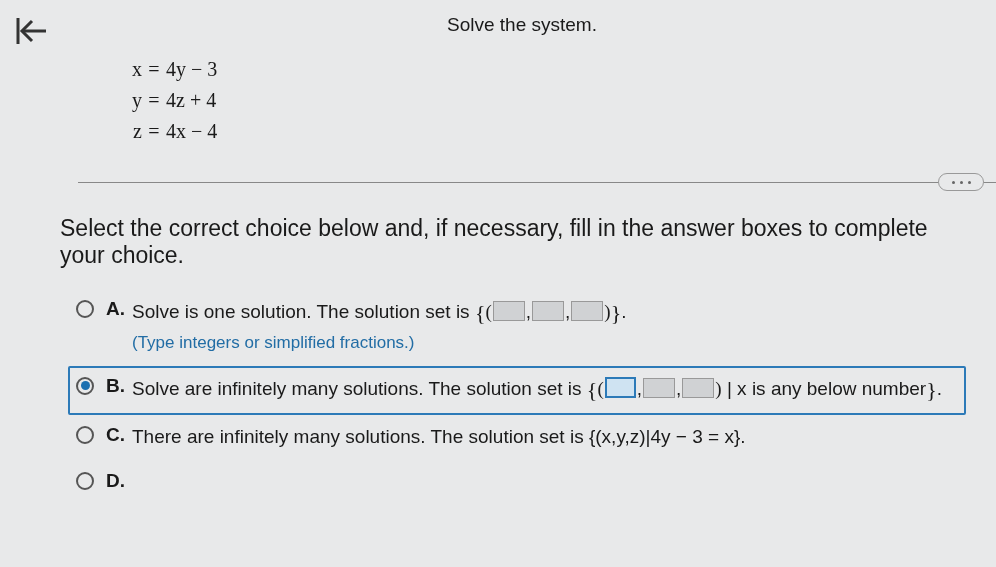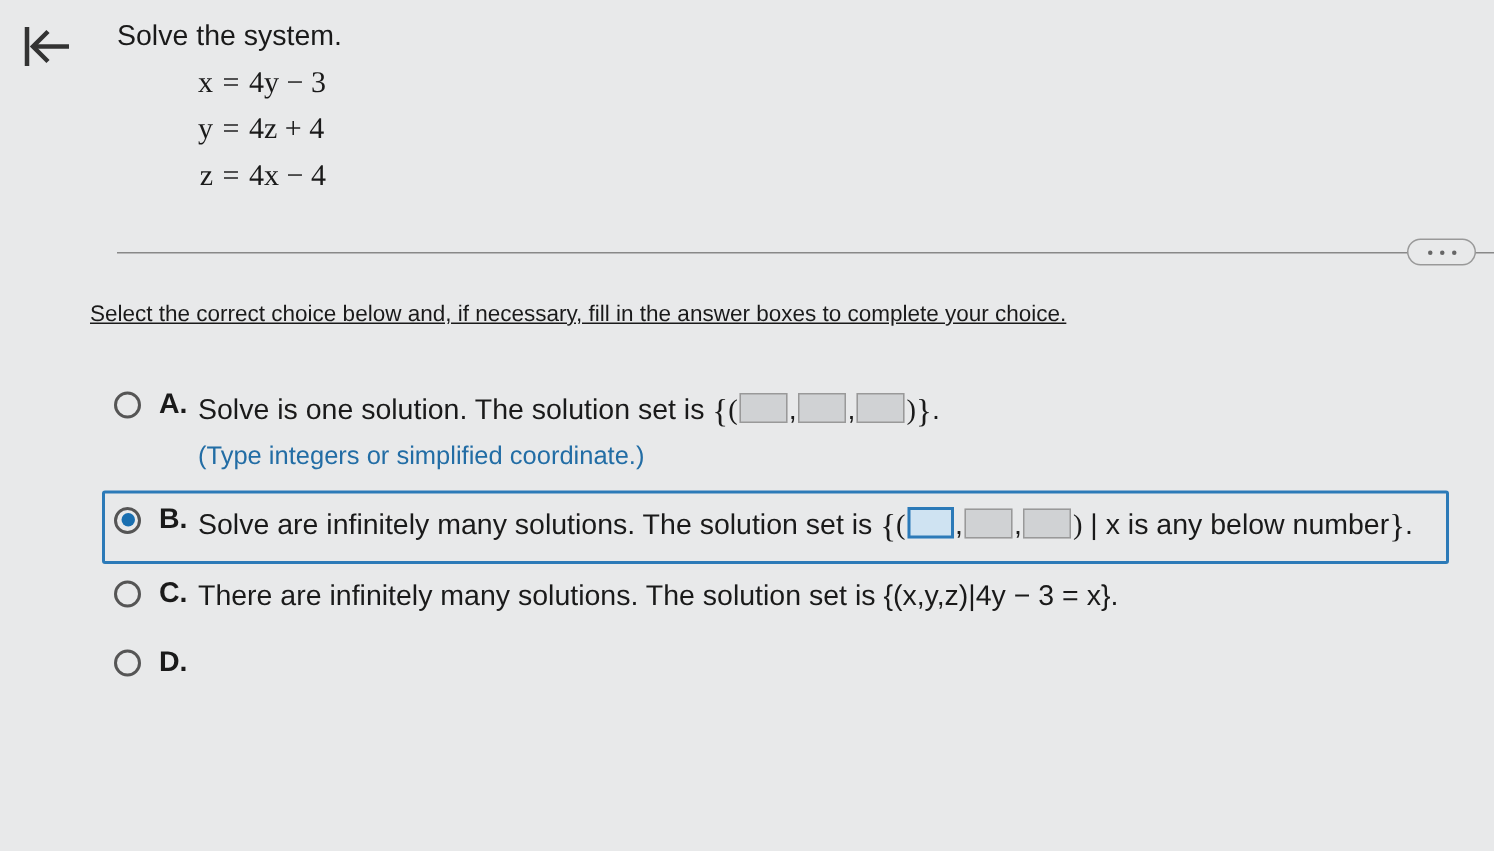"Solve the system." .prompt { margin-bottom: 4px -> 18px; text-align: none -> center }
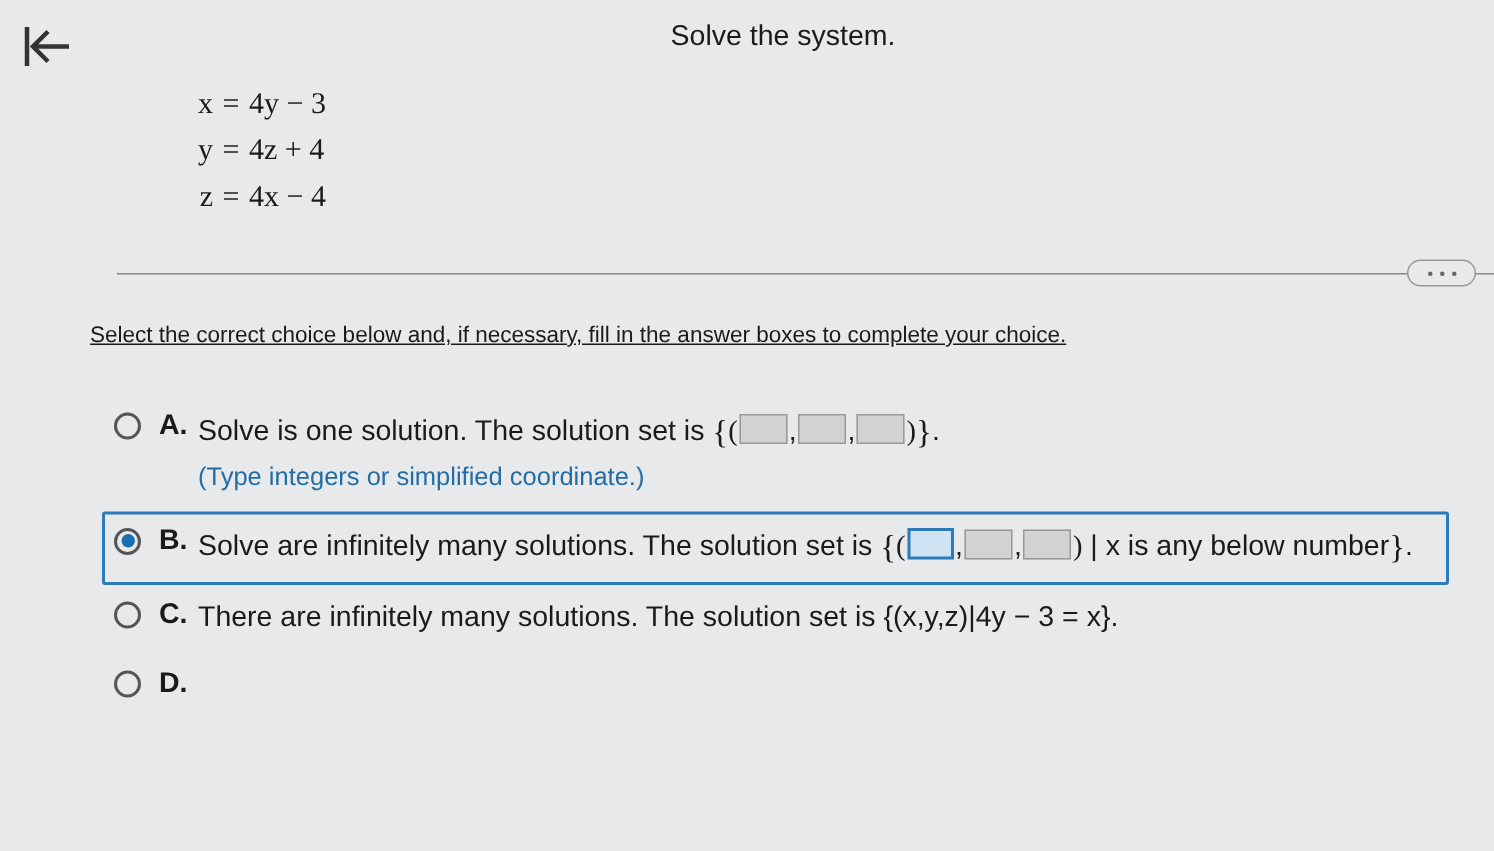"Select the correct choice below" .instructions { font-size: 15px -> 23px; margin-bottom: 32px -> 20px; text-decoration: underline -> none }
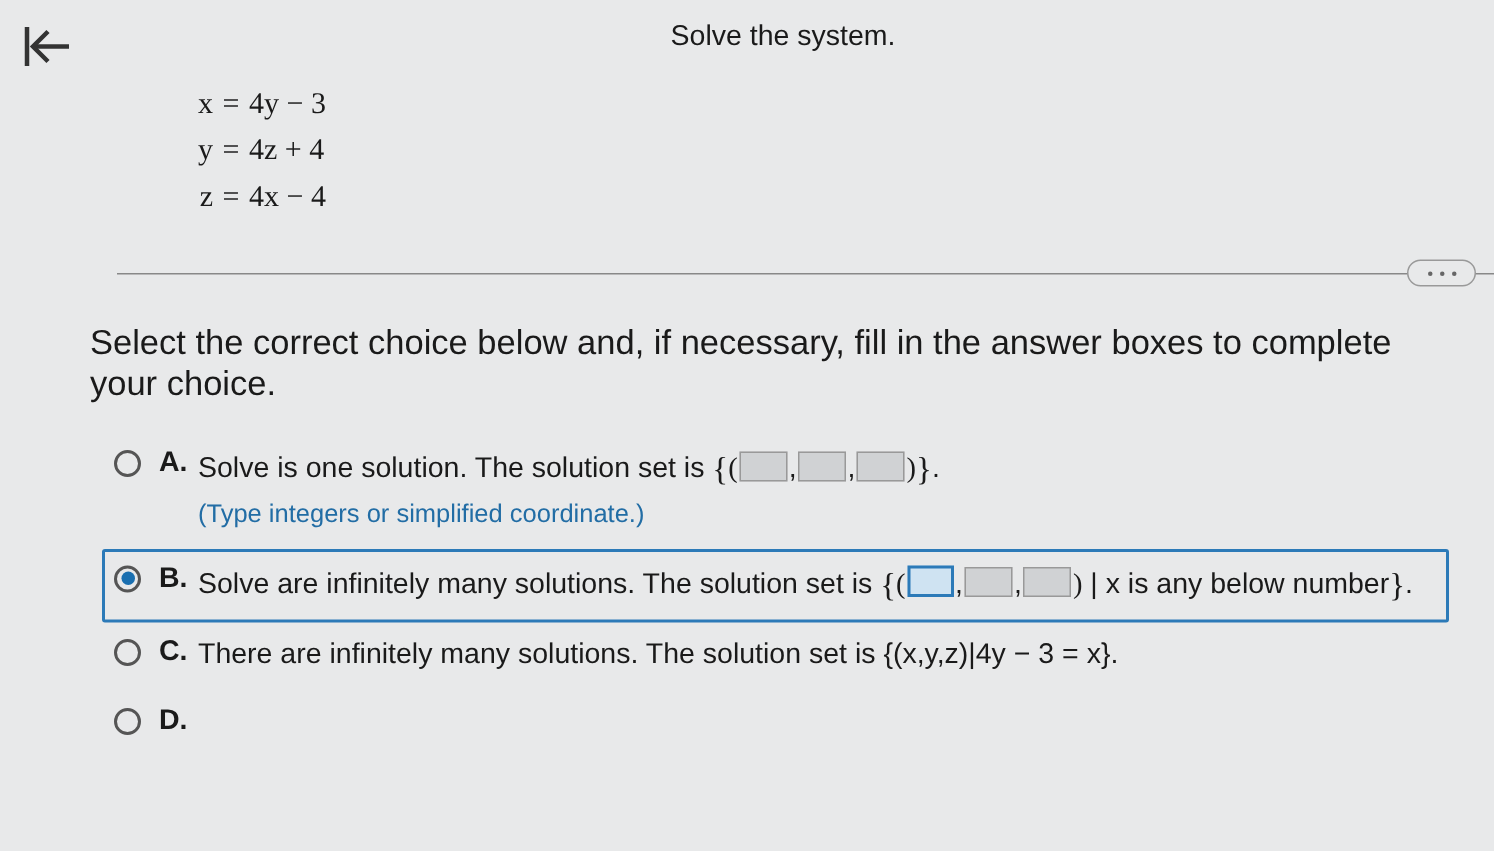"(Type integers or simplified" div.sub-note { text: coordinate -> fractions }
